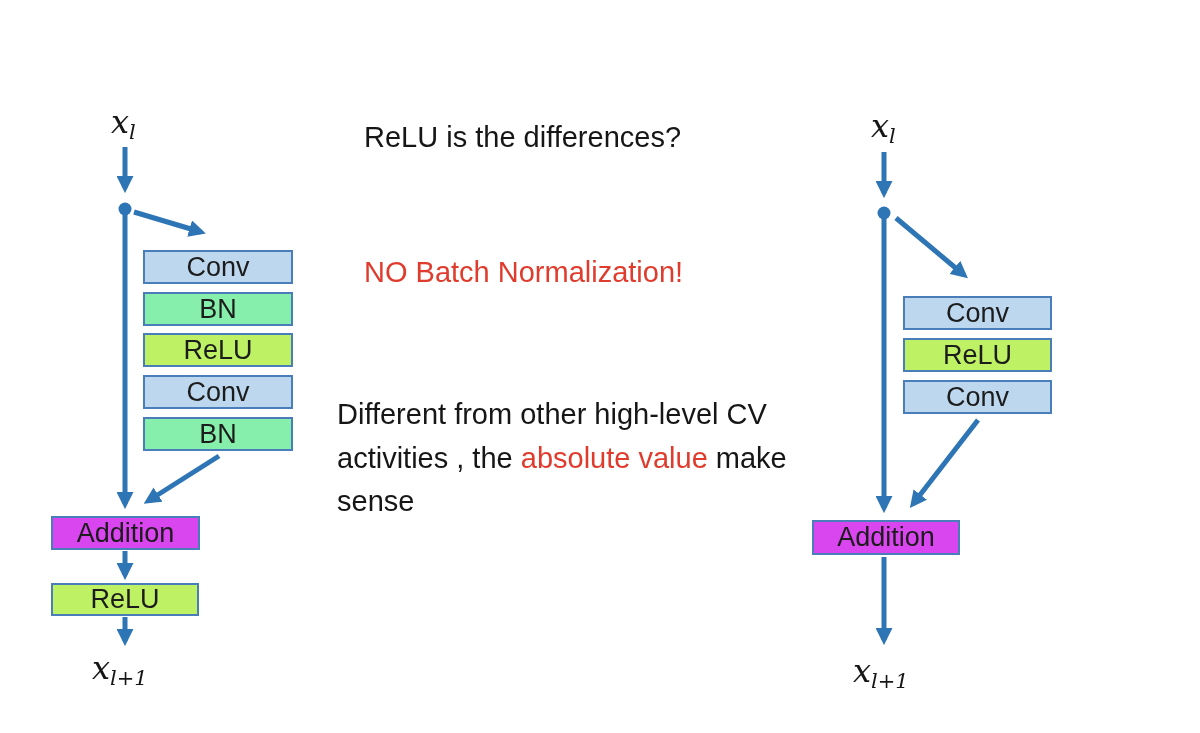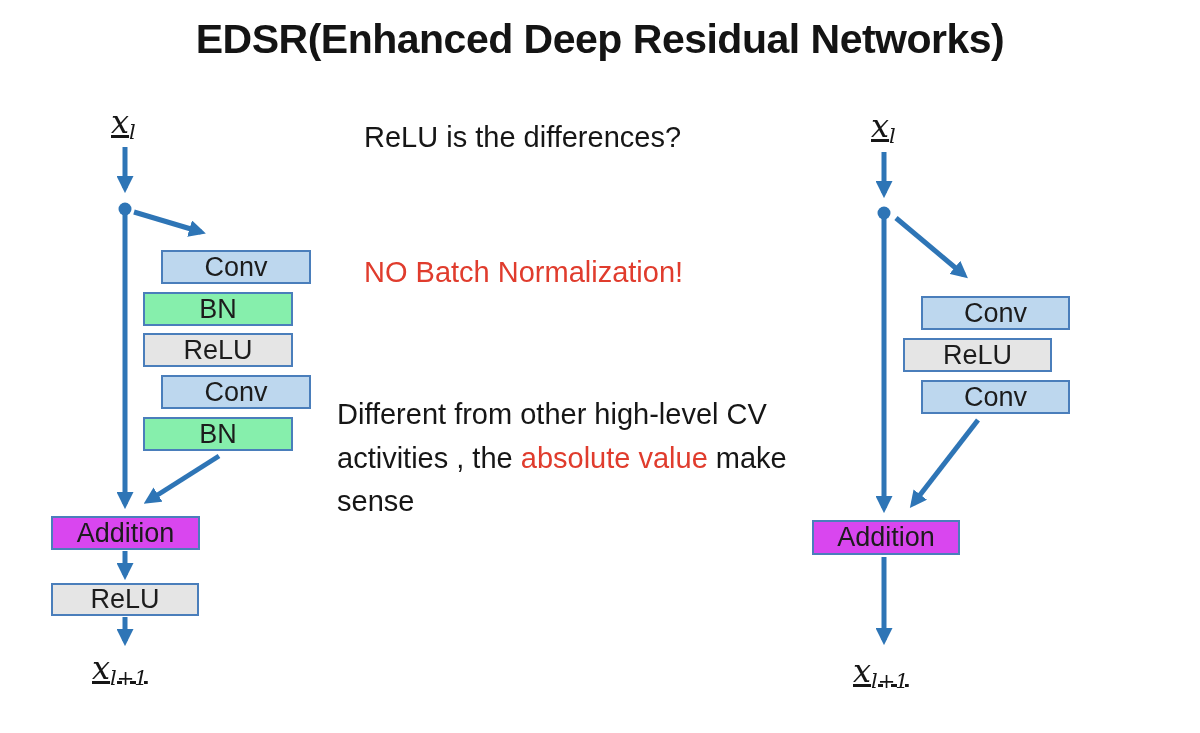"EDSR(Enhanced Deep Residual Networks)" h1.title { html: <h1>EDSR(Enhanced Deep Residual Networks)</h1> -> none }
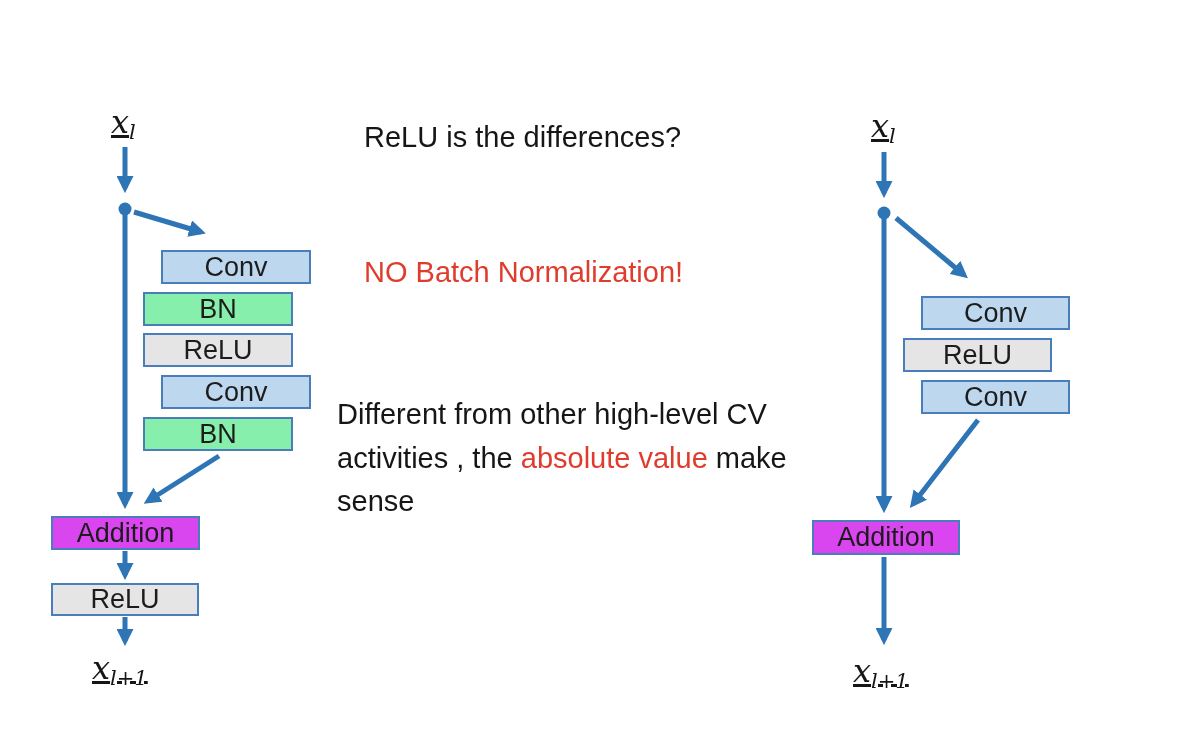"xl" .mathlab { text-decoration: underline -> none }
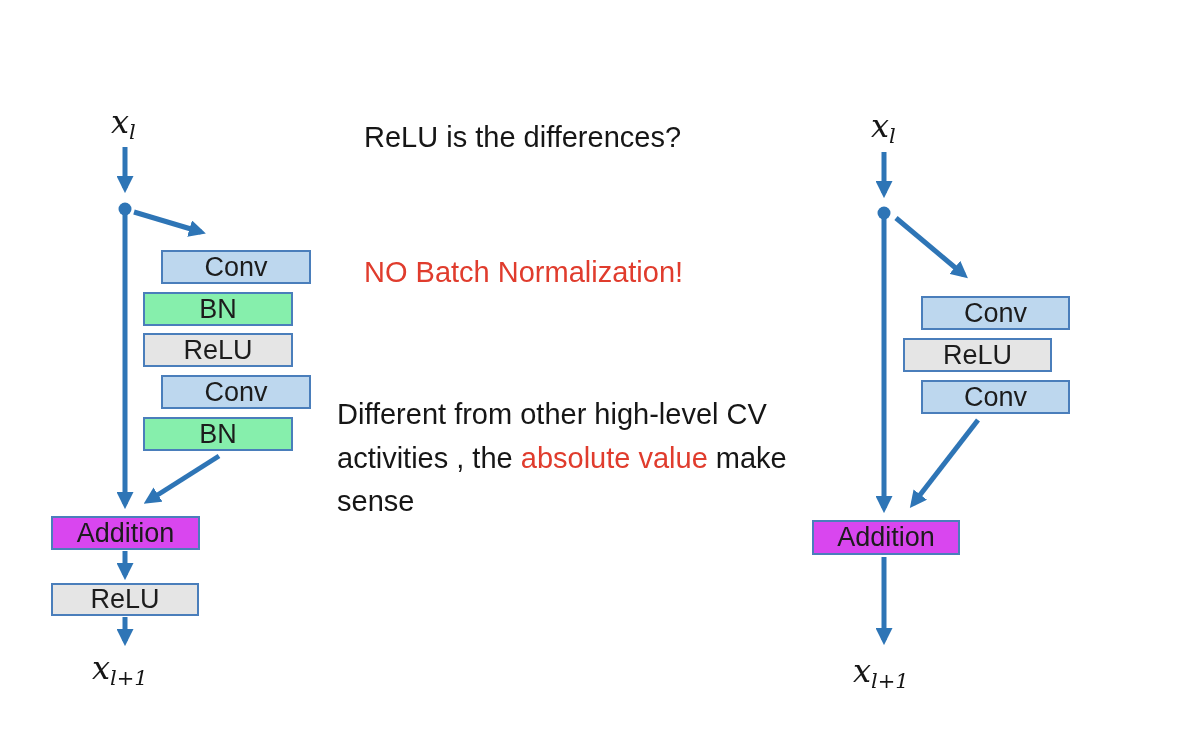"Conv" .node-conv { margin-left: 18px -> none }
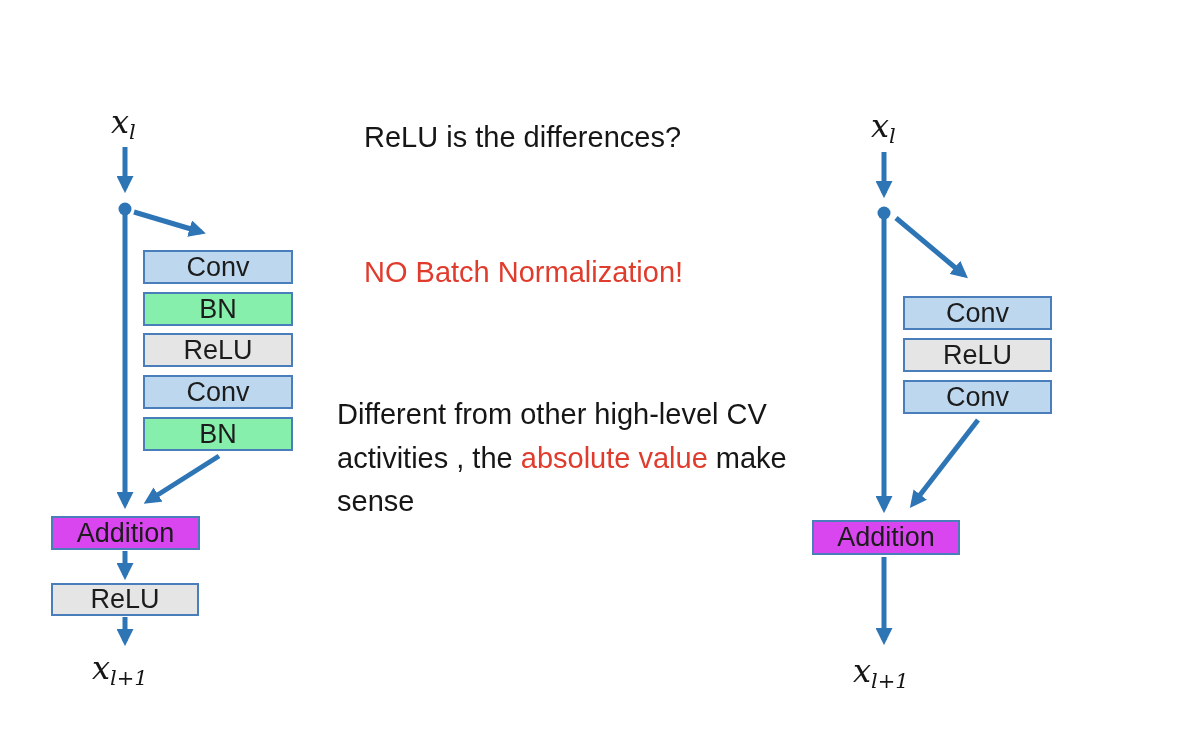"ReLU" .node-relu { background: #e5e5e5 -> #bef264 }
